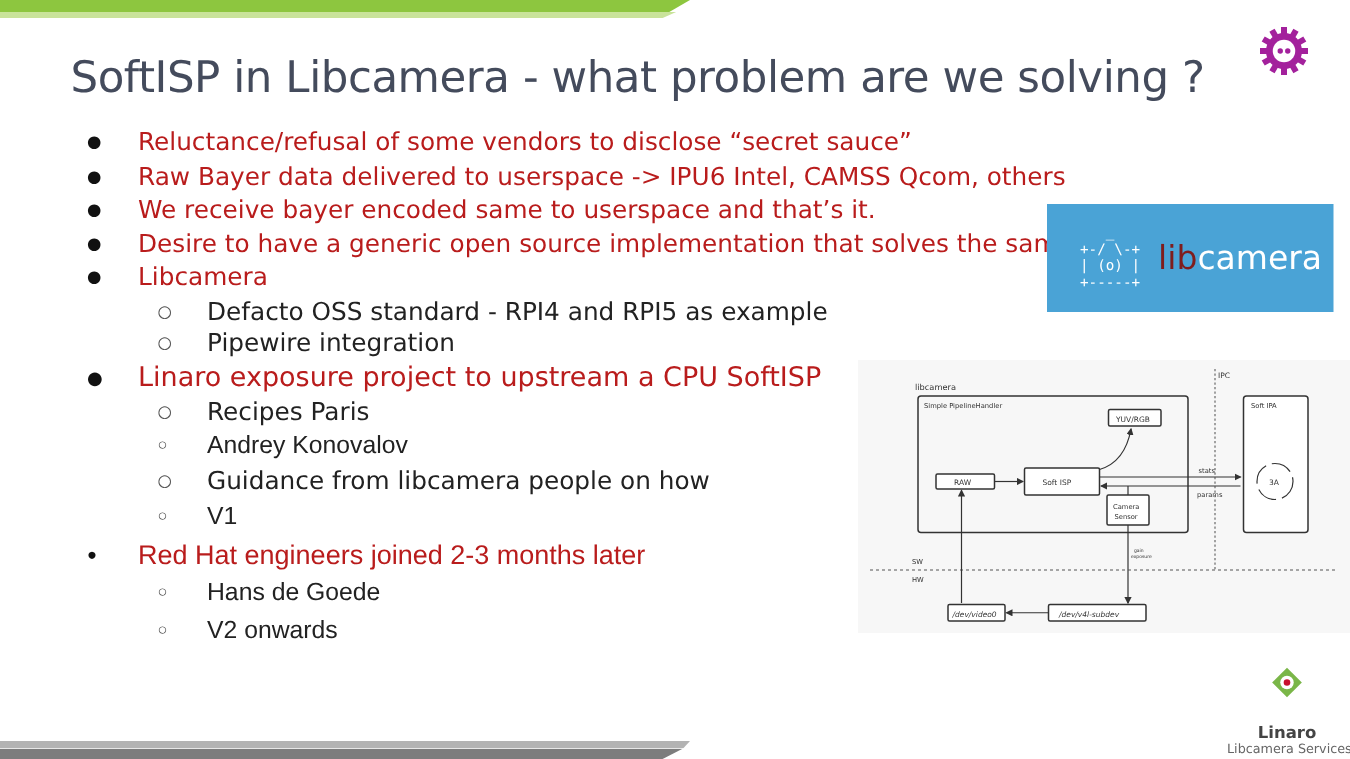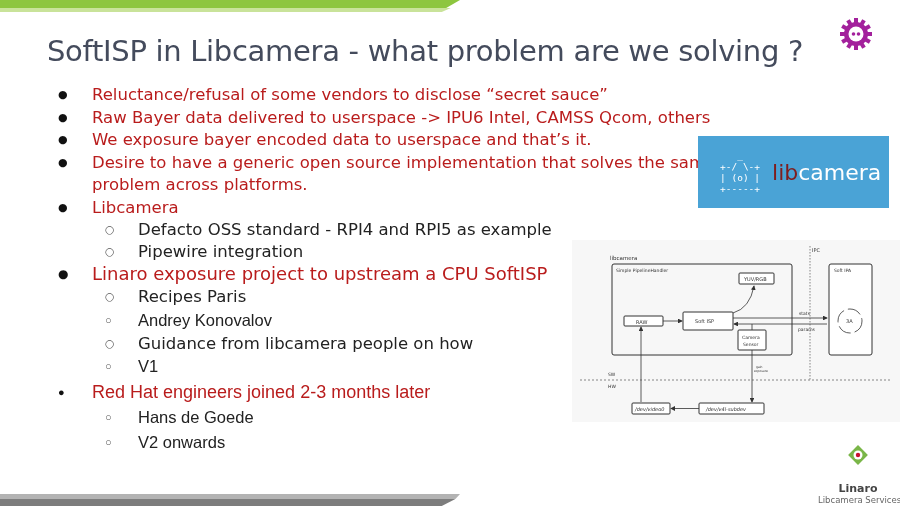"We exposure bayer encoded data" div.b1 { text: exposure bayer encoded data -> receive bayer encoded same }
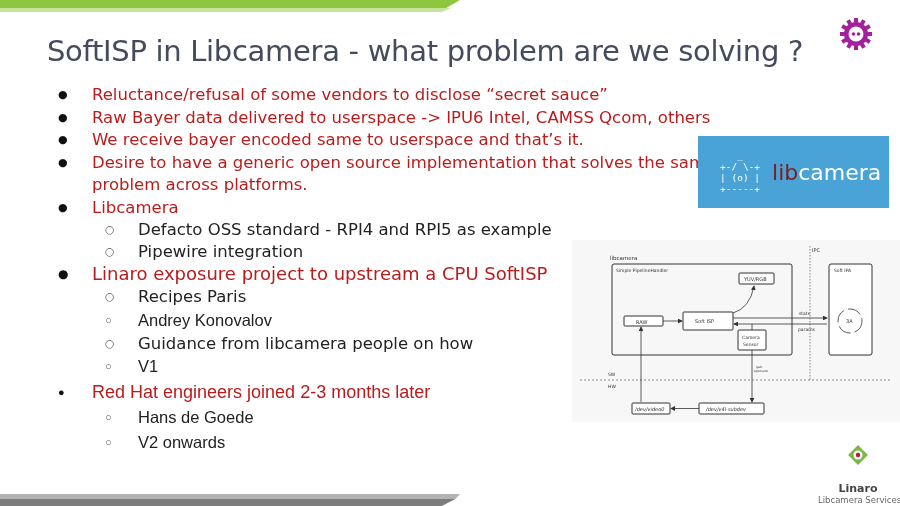"problem across platforms." div.b1 { html: <div> <span>problem across platforms.</span> </div> -> none }
